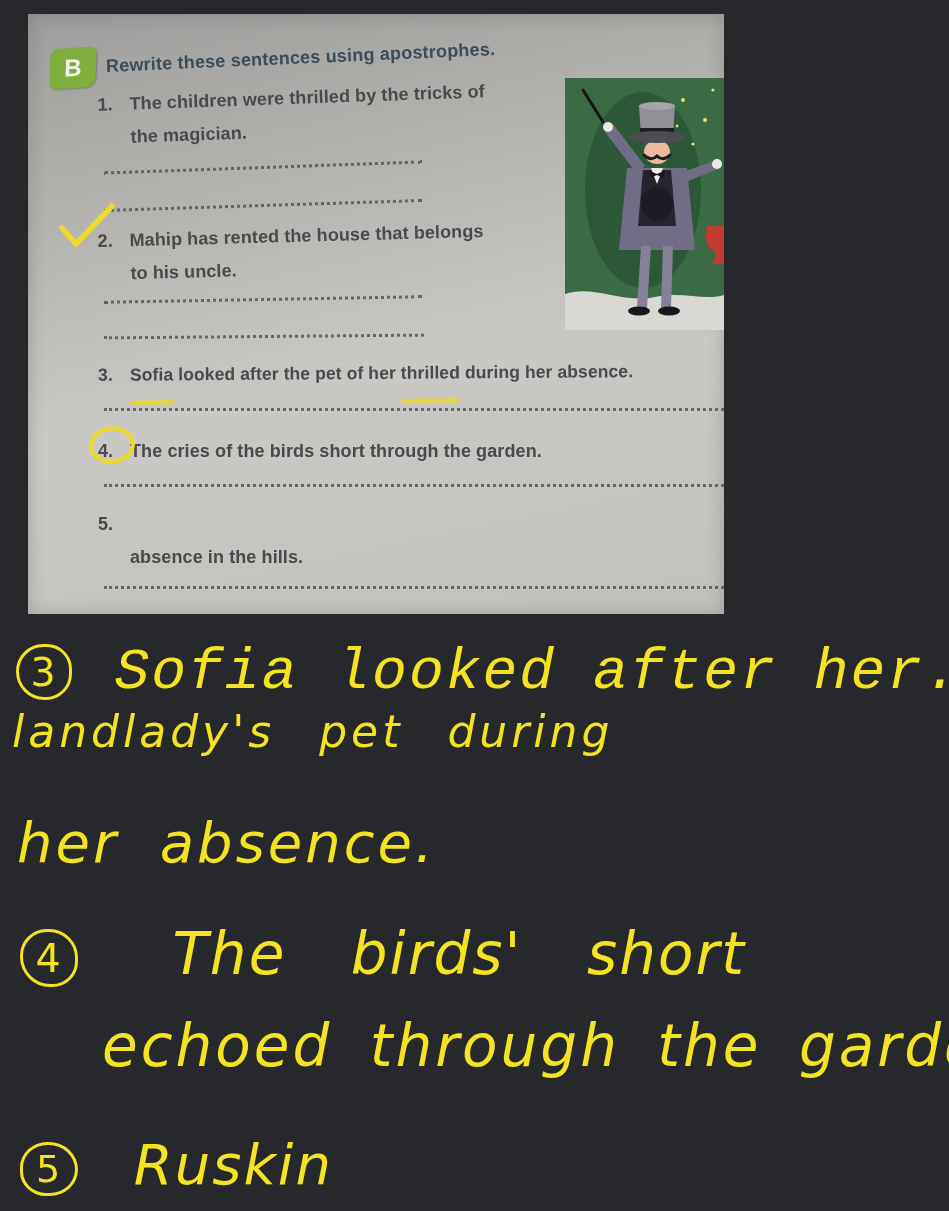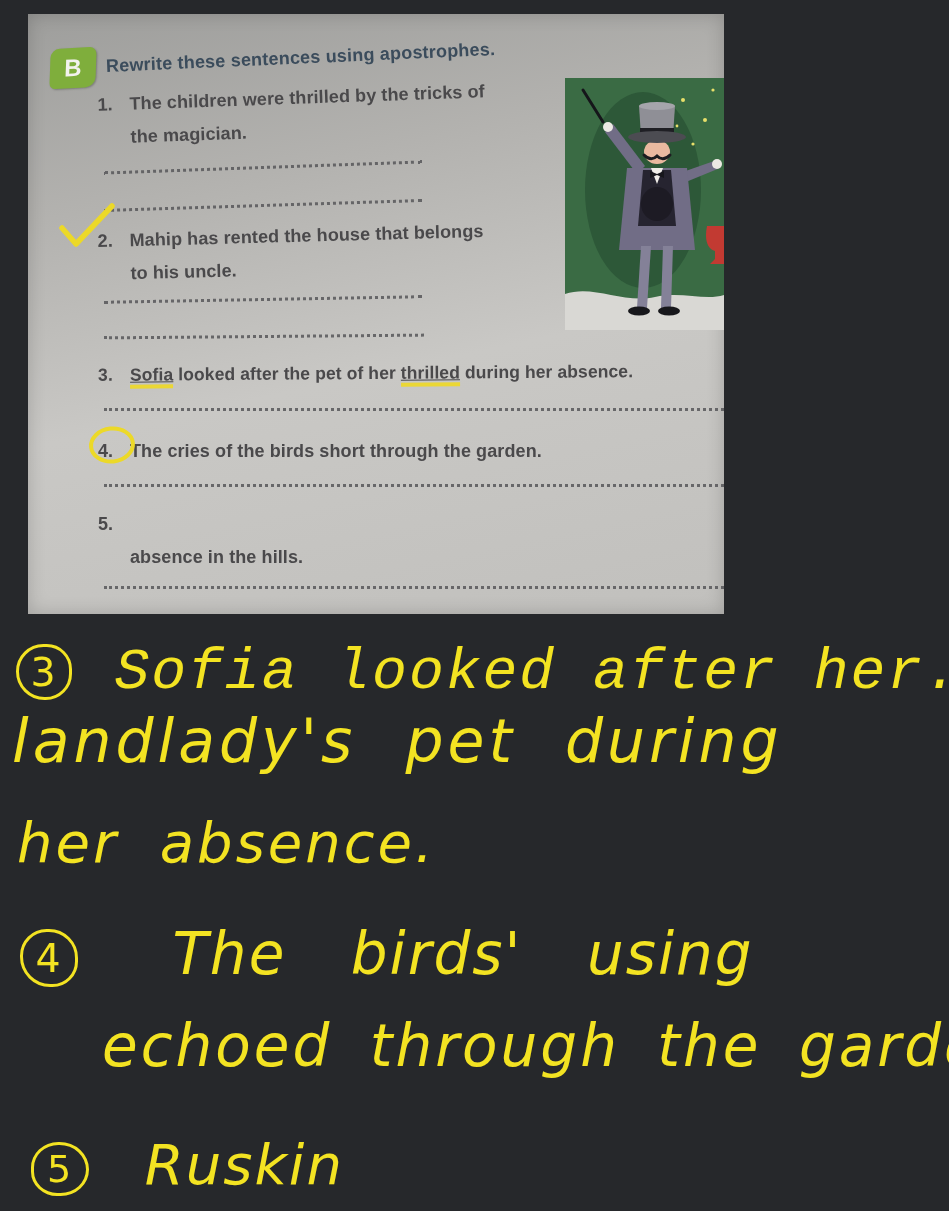"Sofia" .u-yellow { padding-bottom: 0px -> 16px; text-decoration: underline -> none }
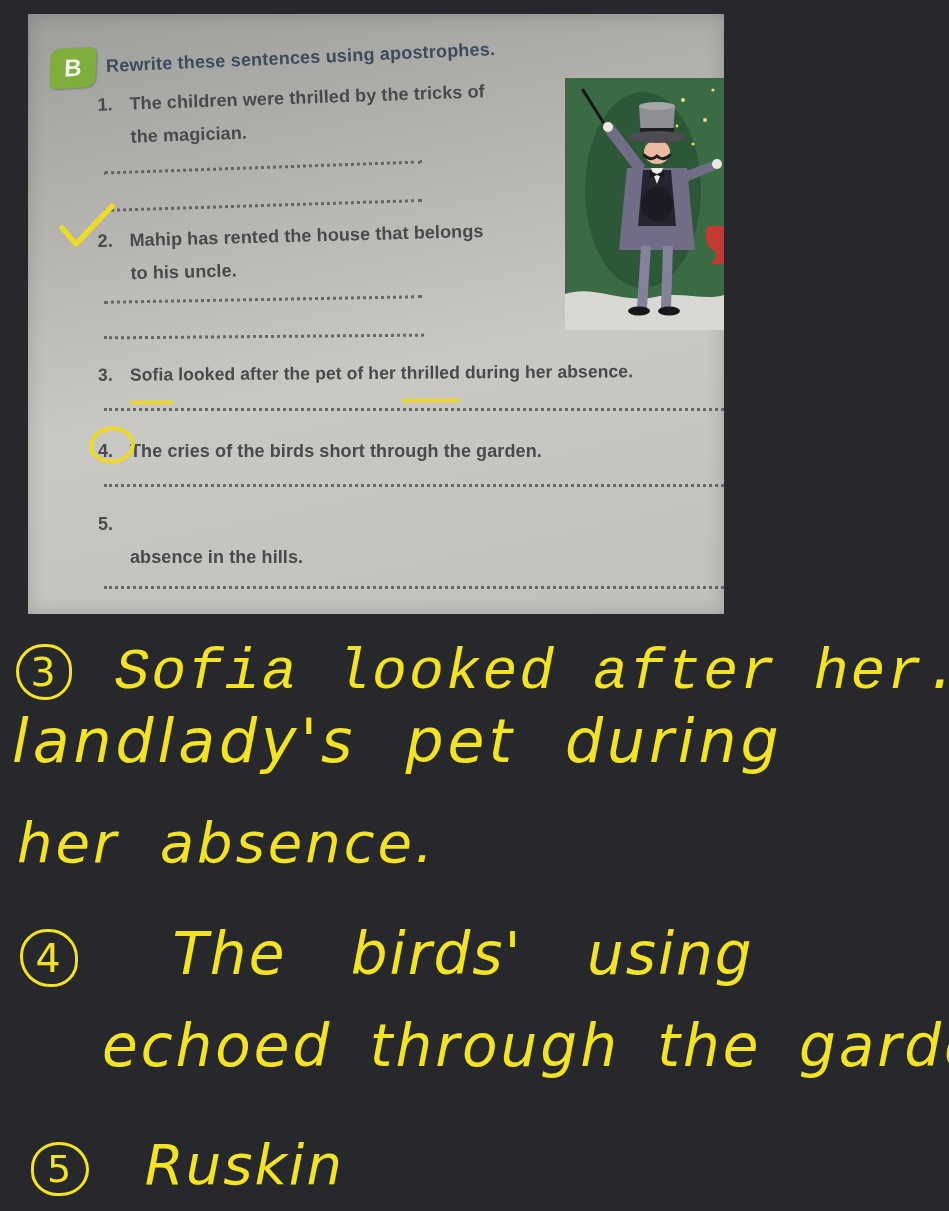"landlady's pet during" div.hw { font-size: 60px -> 44px }
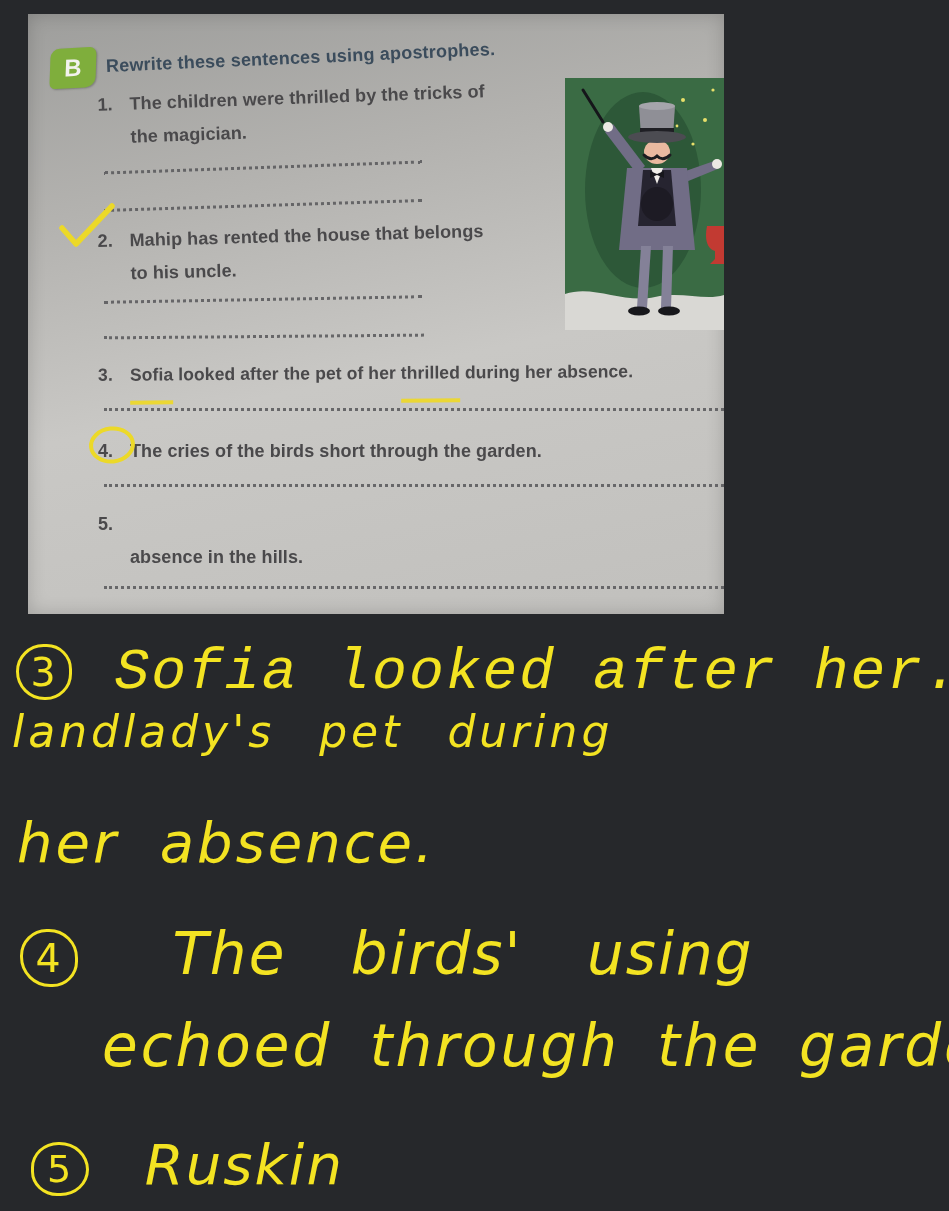"The birds' using" span { text: using -> short }
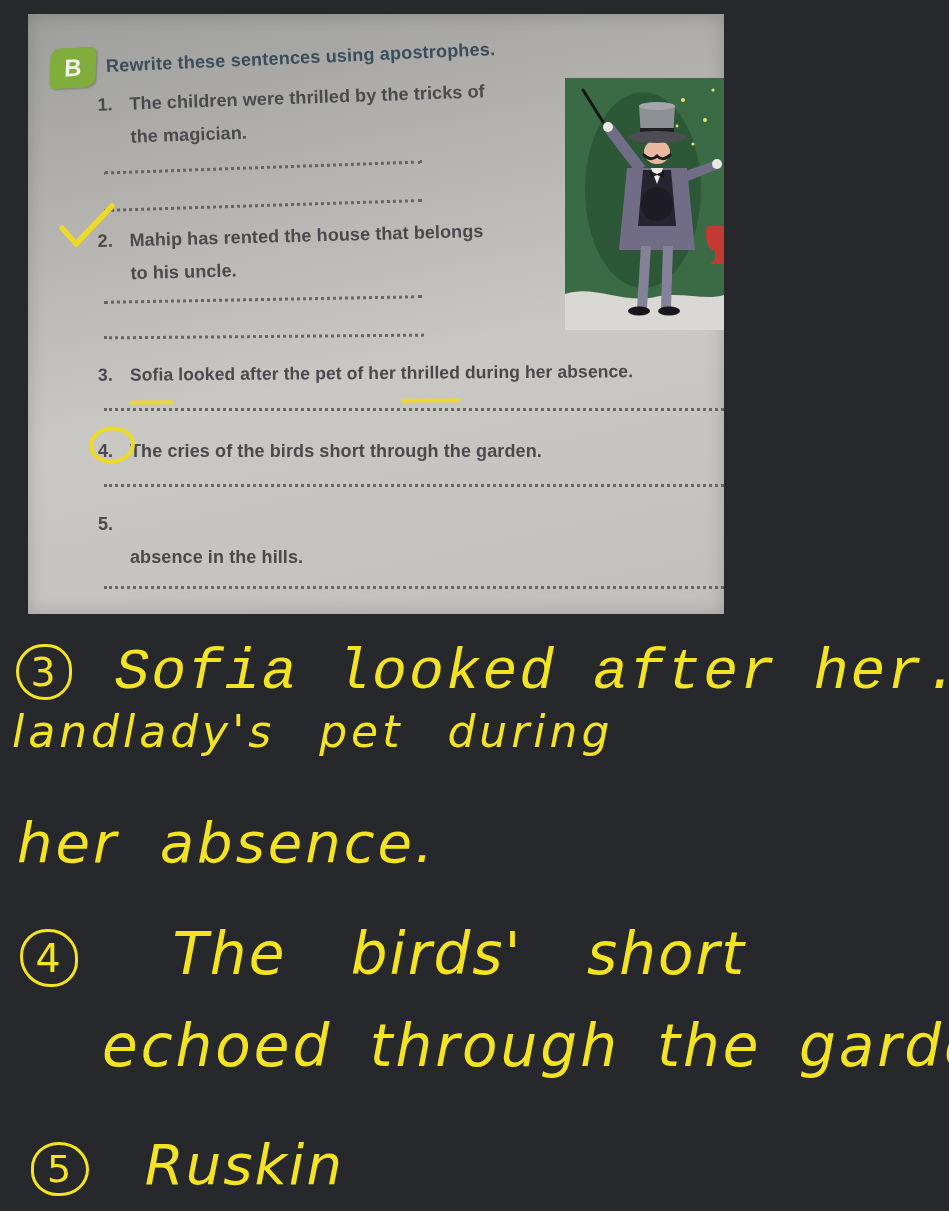"5 Ruskin" div.hw { left: 31px -> 20px }
